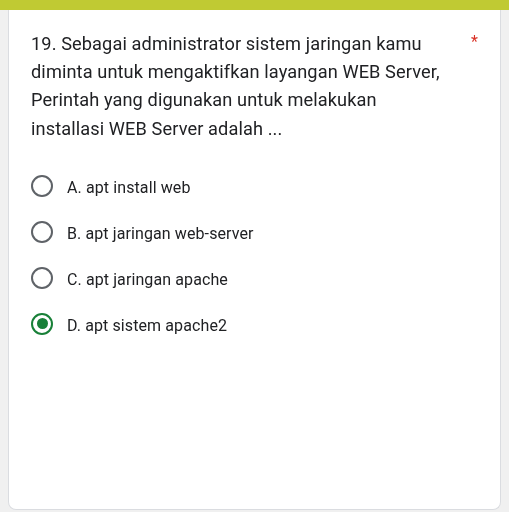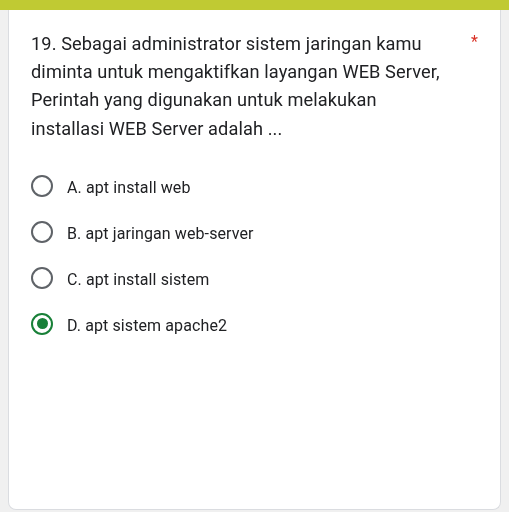"C. apt install sistem" span.option-label { text: install sistem -> jaringan apache }
